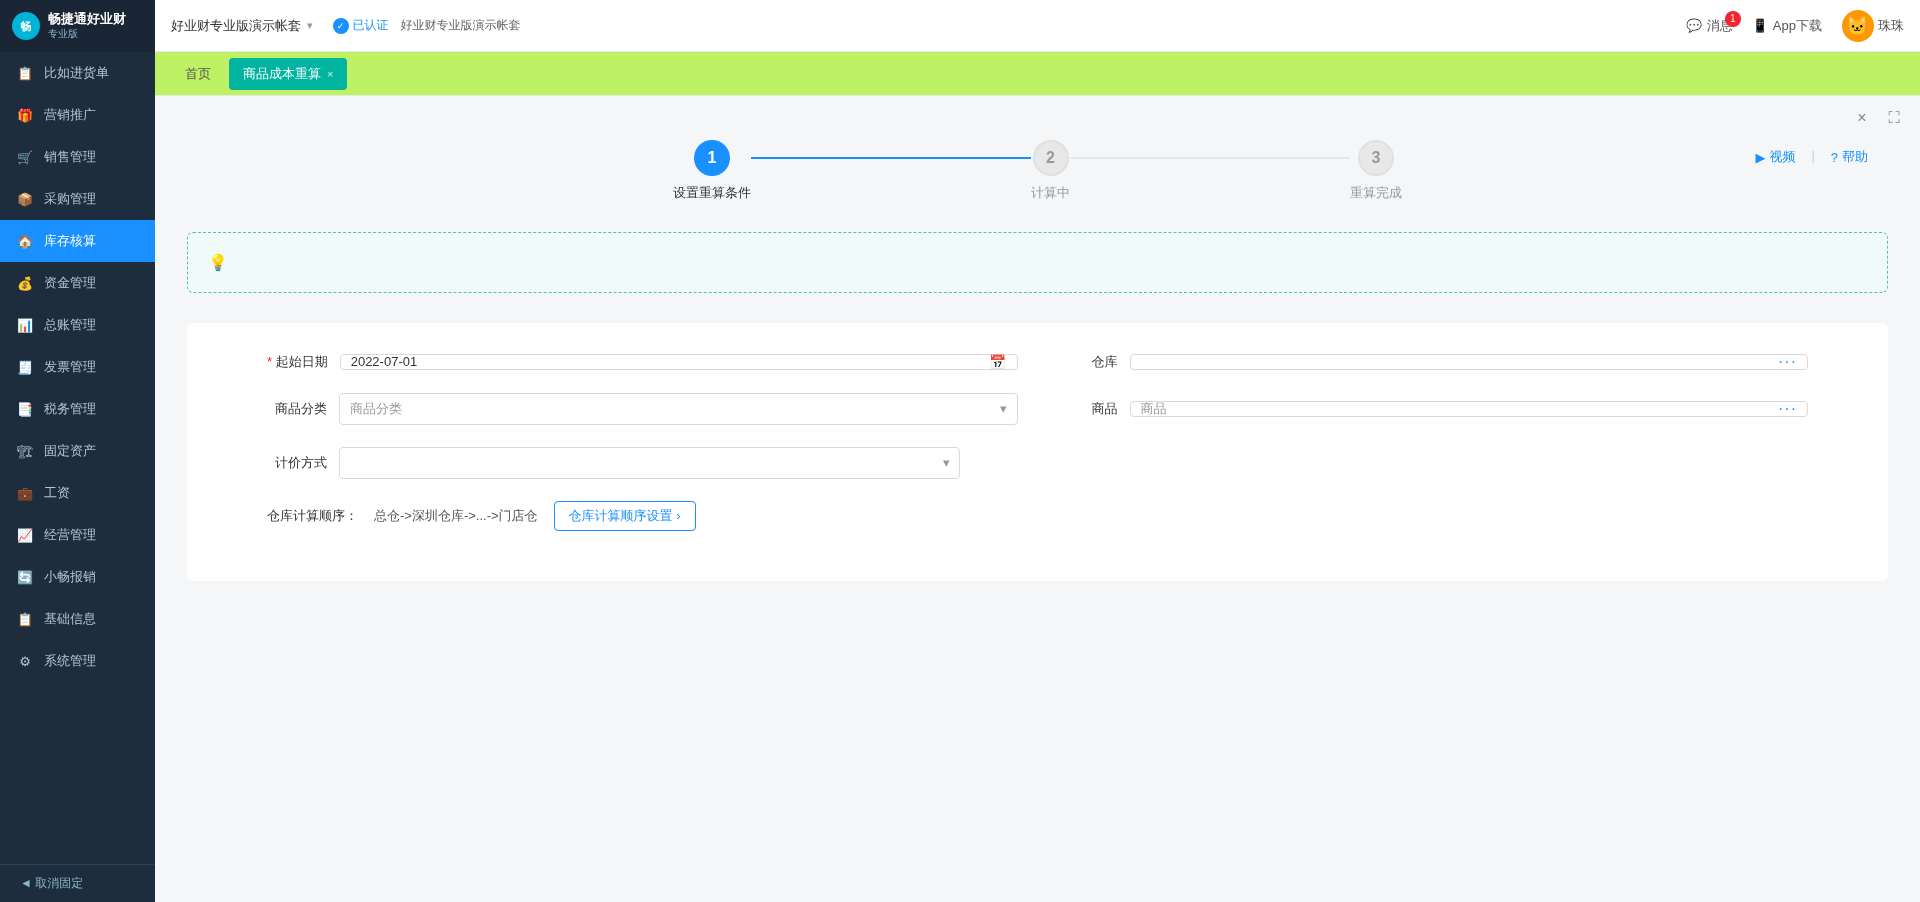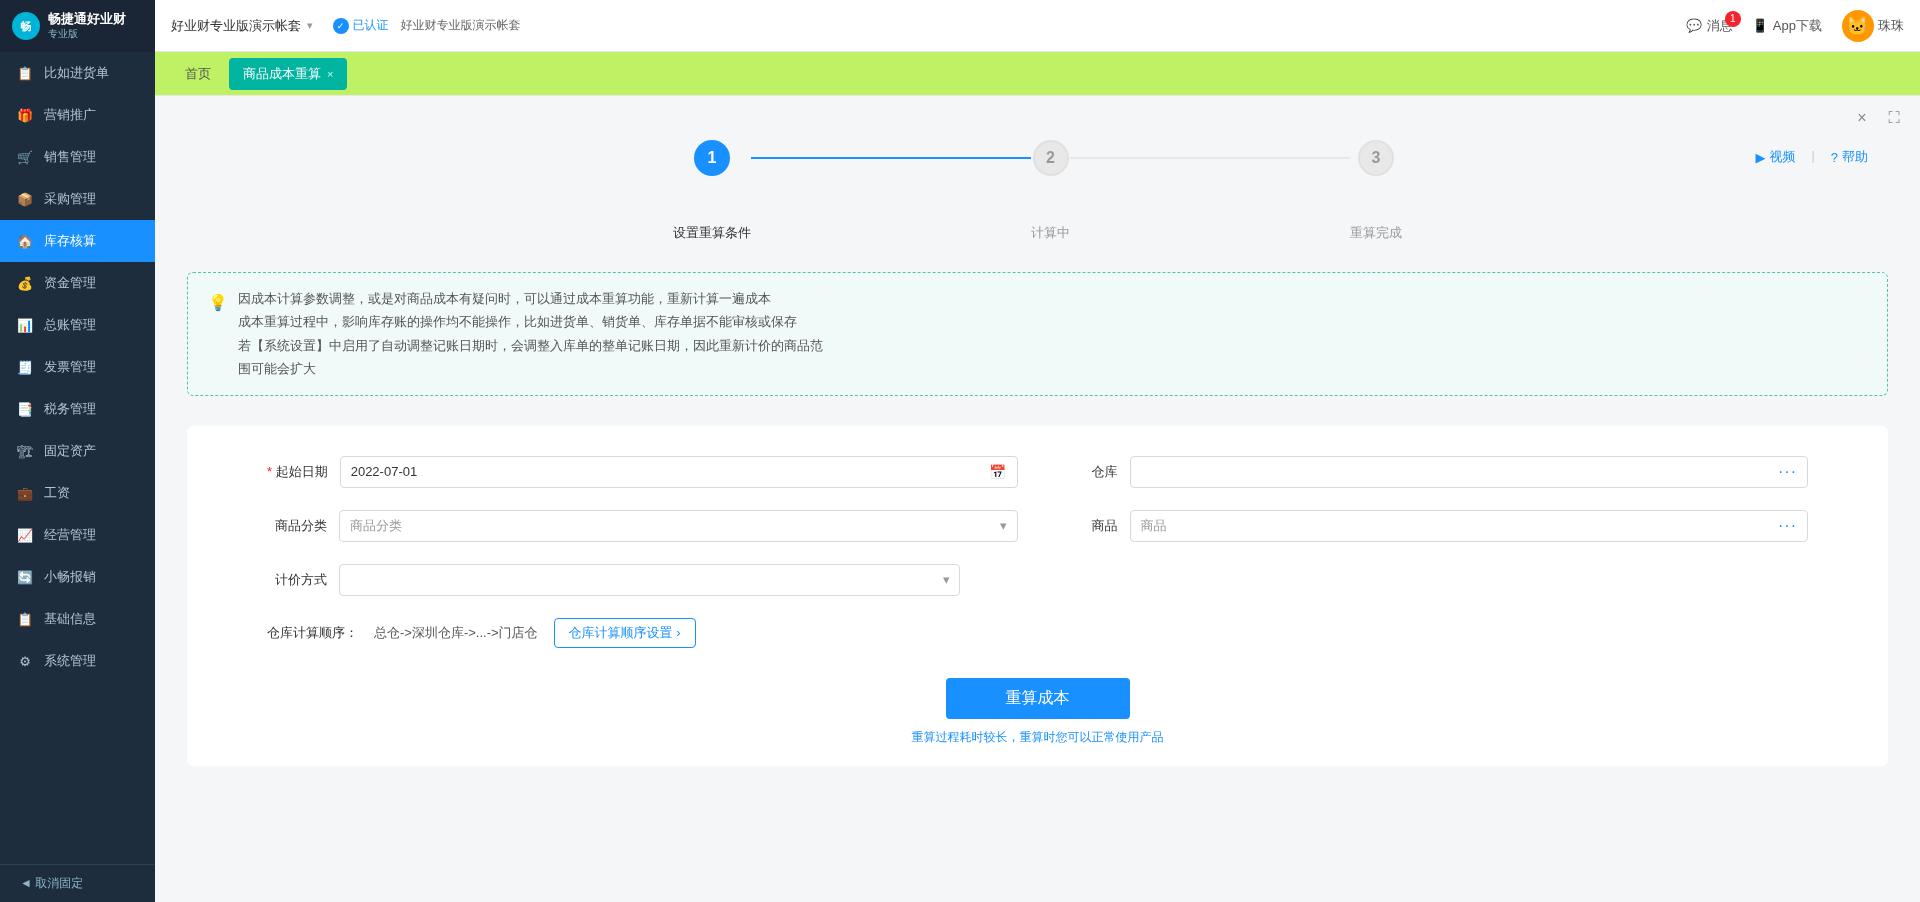"设置重算条件" .step-label { margin-top: 40px -> none }
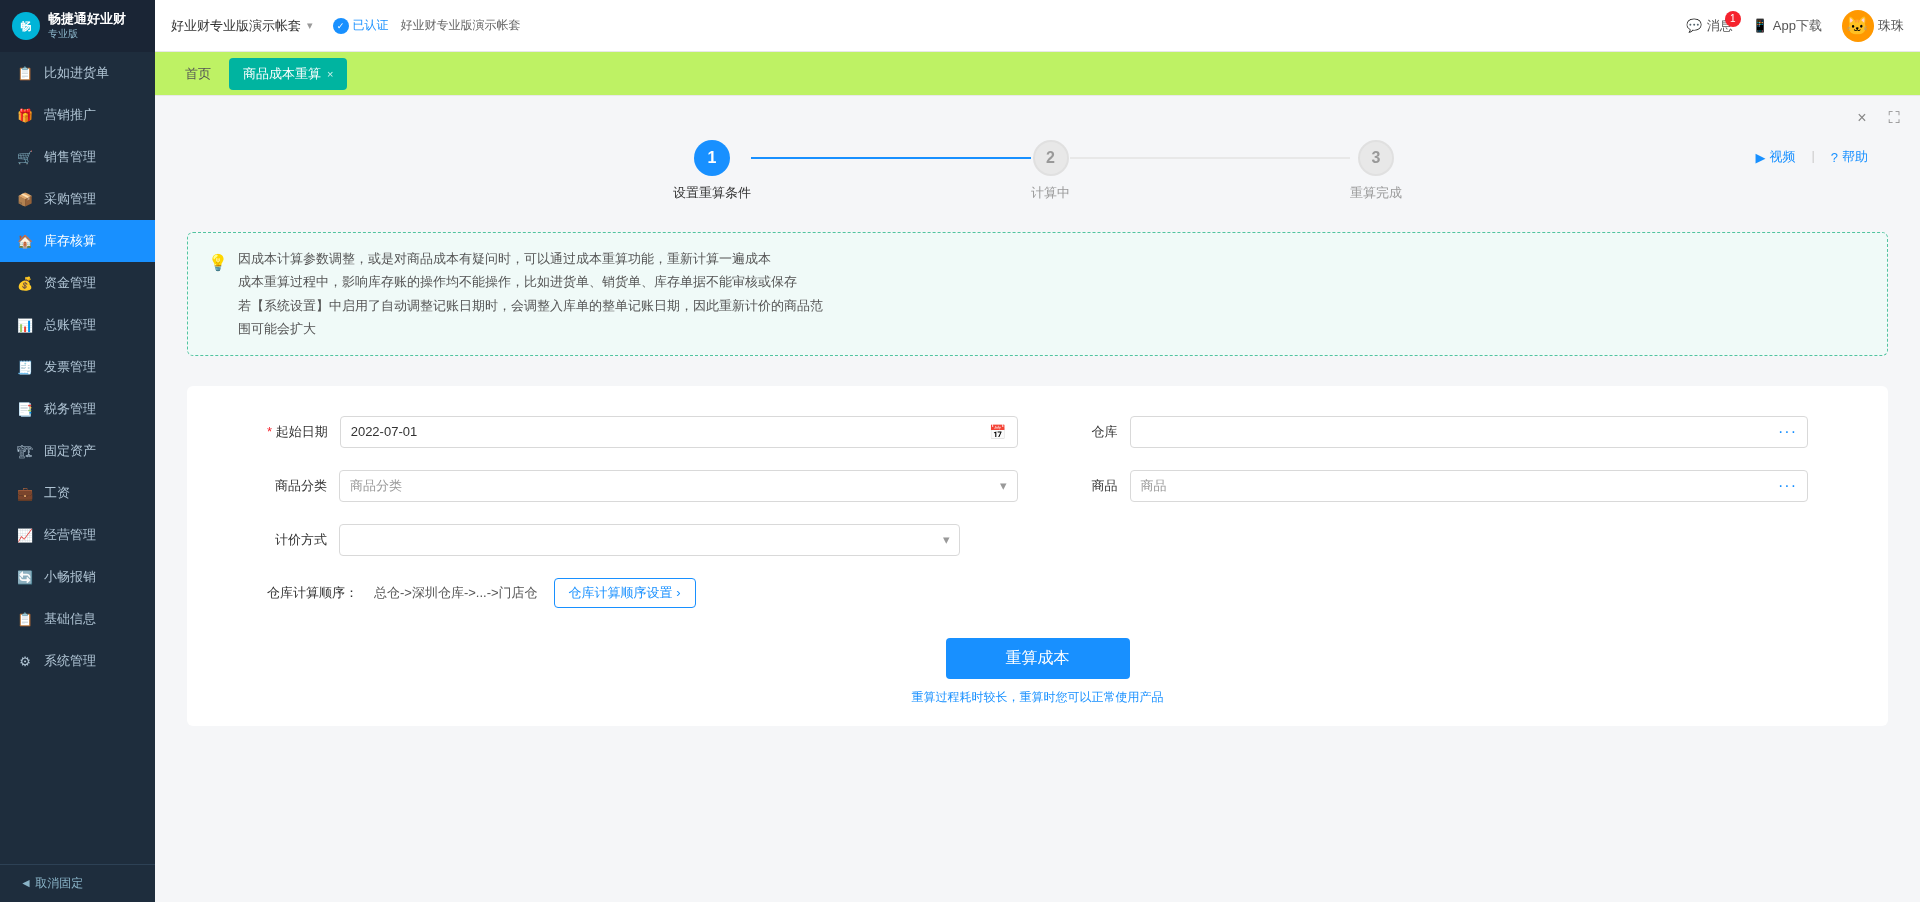"因成本计算参数调整，或是对商品成本有疑问时，可以通过成本重算功能，重新计算一遍成" div { html: <div> <div>因成本计算参数调整，或是对商品成本有疑问时，可以通过成本重算功能，重新计算一遍成本</div> <div>成本重算过程中，影响库存账的操作均不能操作，比如进货单、销货单、库存单据不能审核或保存</div> <div>若【系统设置】中启用了自动调整记账日期时，会调整入库单的整单记账日期，因此重新计价的商品范</div> <div>围可能会扩大</div> </div> -> none }
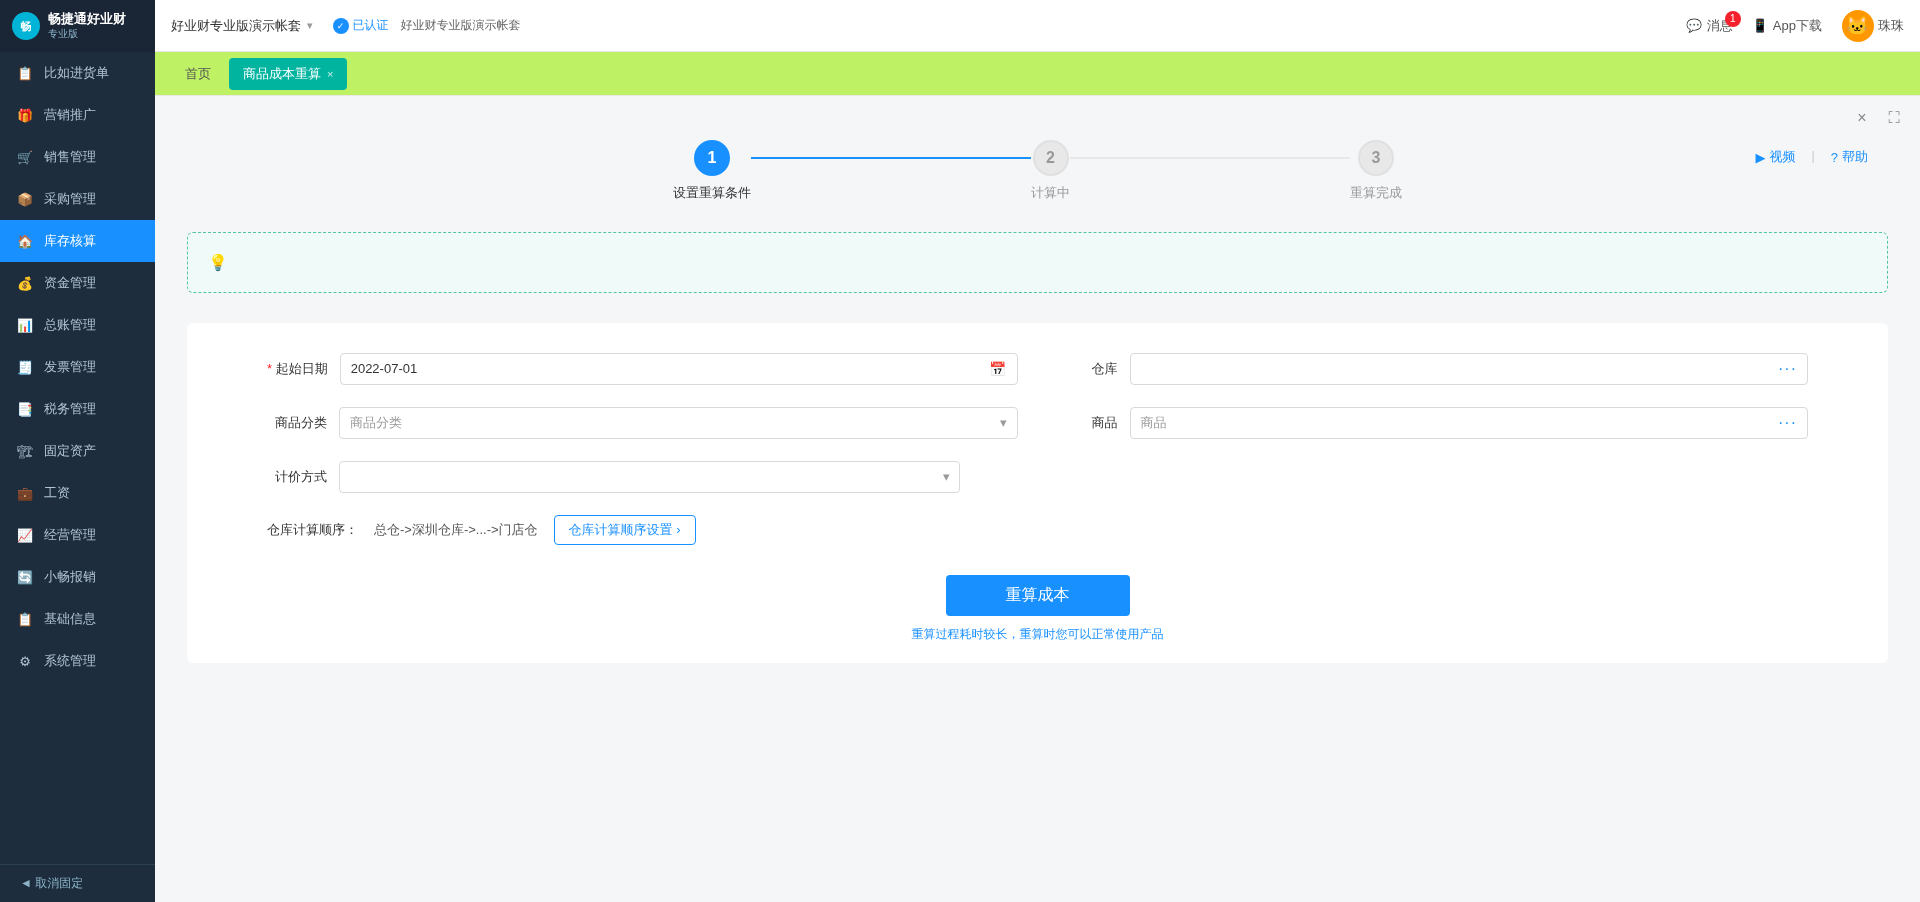"2022-07-01" .form-input { height: 32px -> 16px }
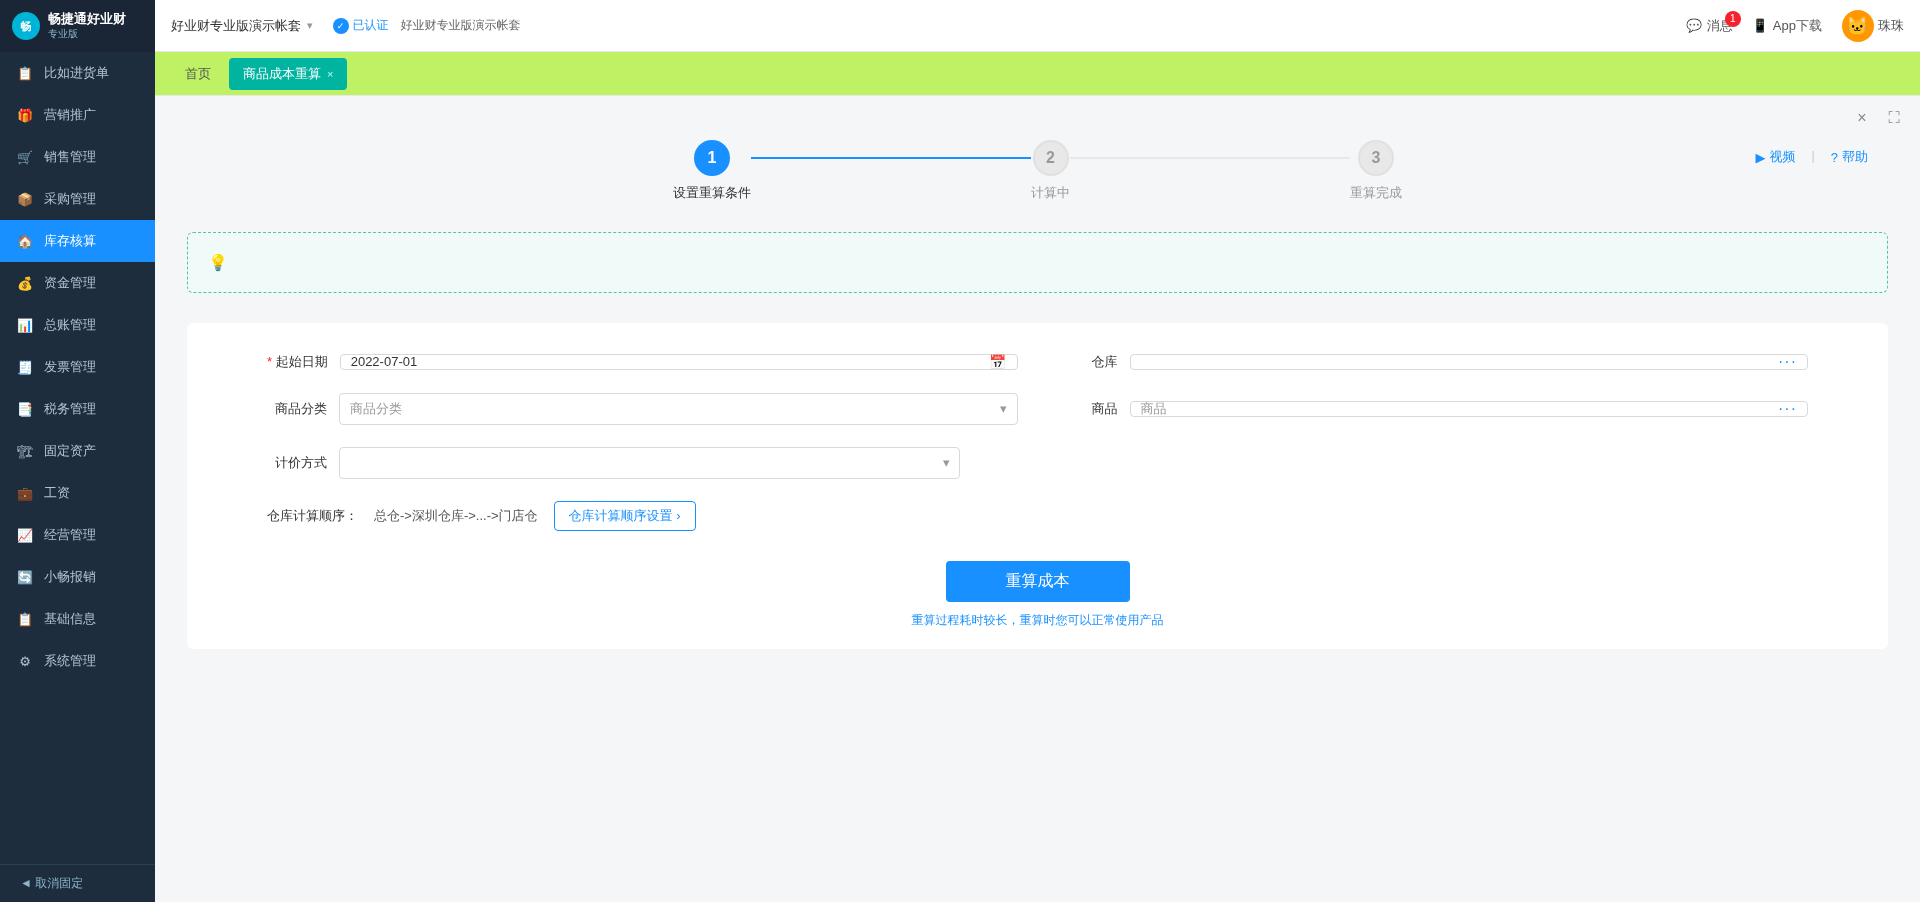"重算成本" div.recalc-area { html: <div> <button> <span>重算成本</span> </button> <span>重算过程耗时较长，重算时您可以正常使用产品</span> </div> -> none }
